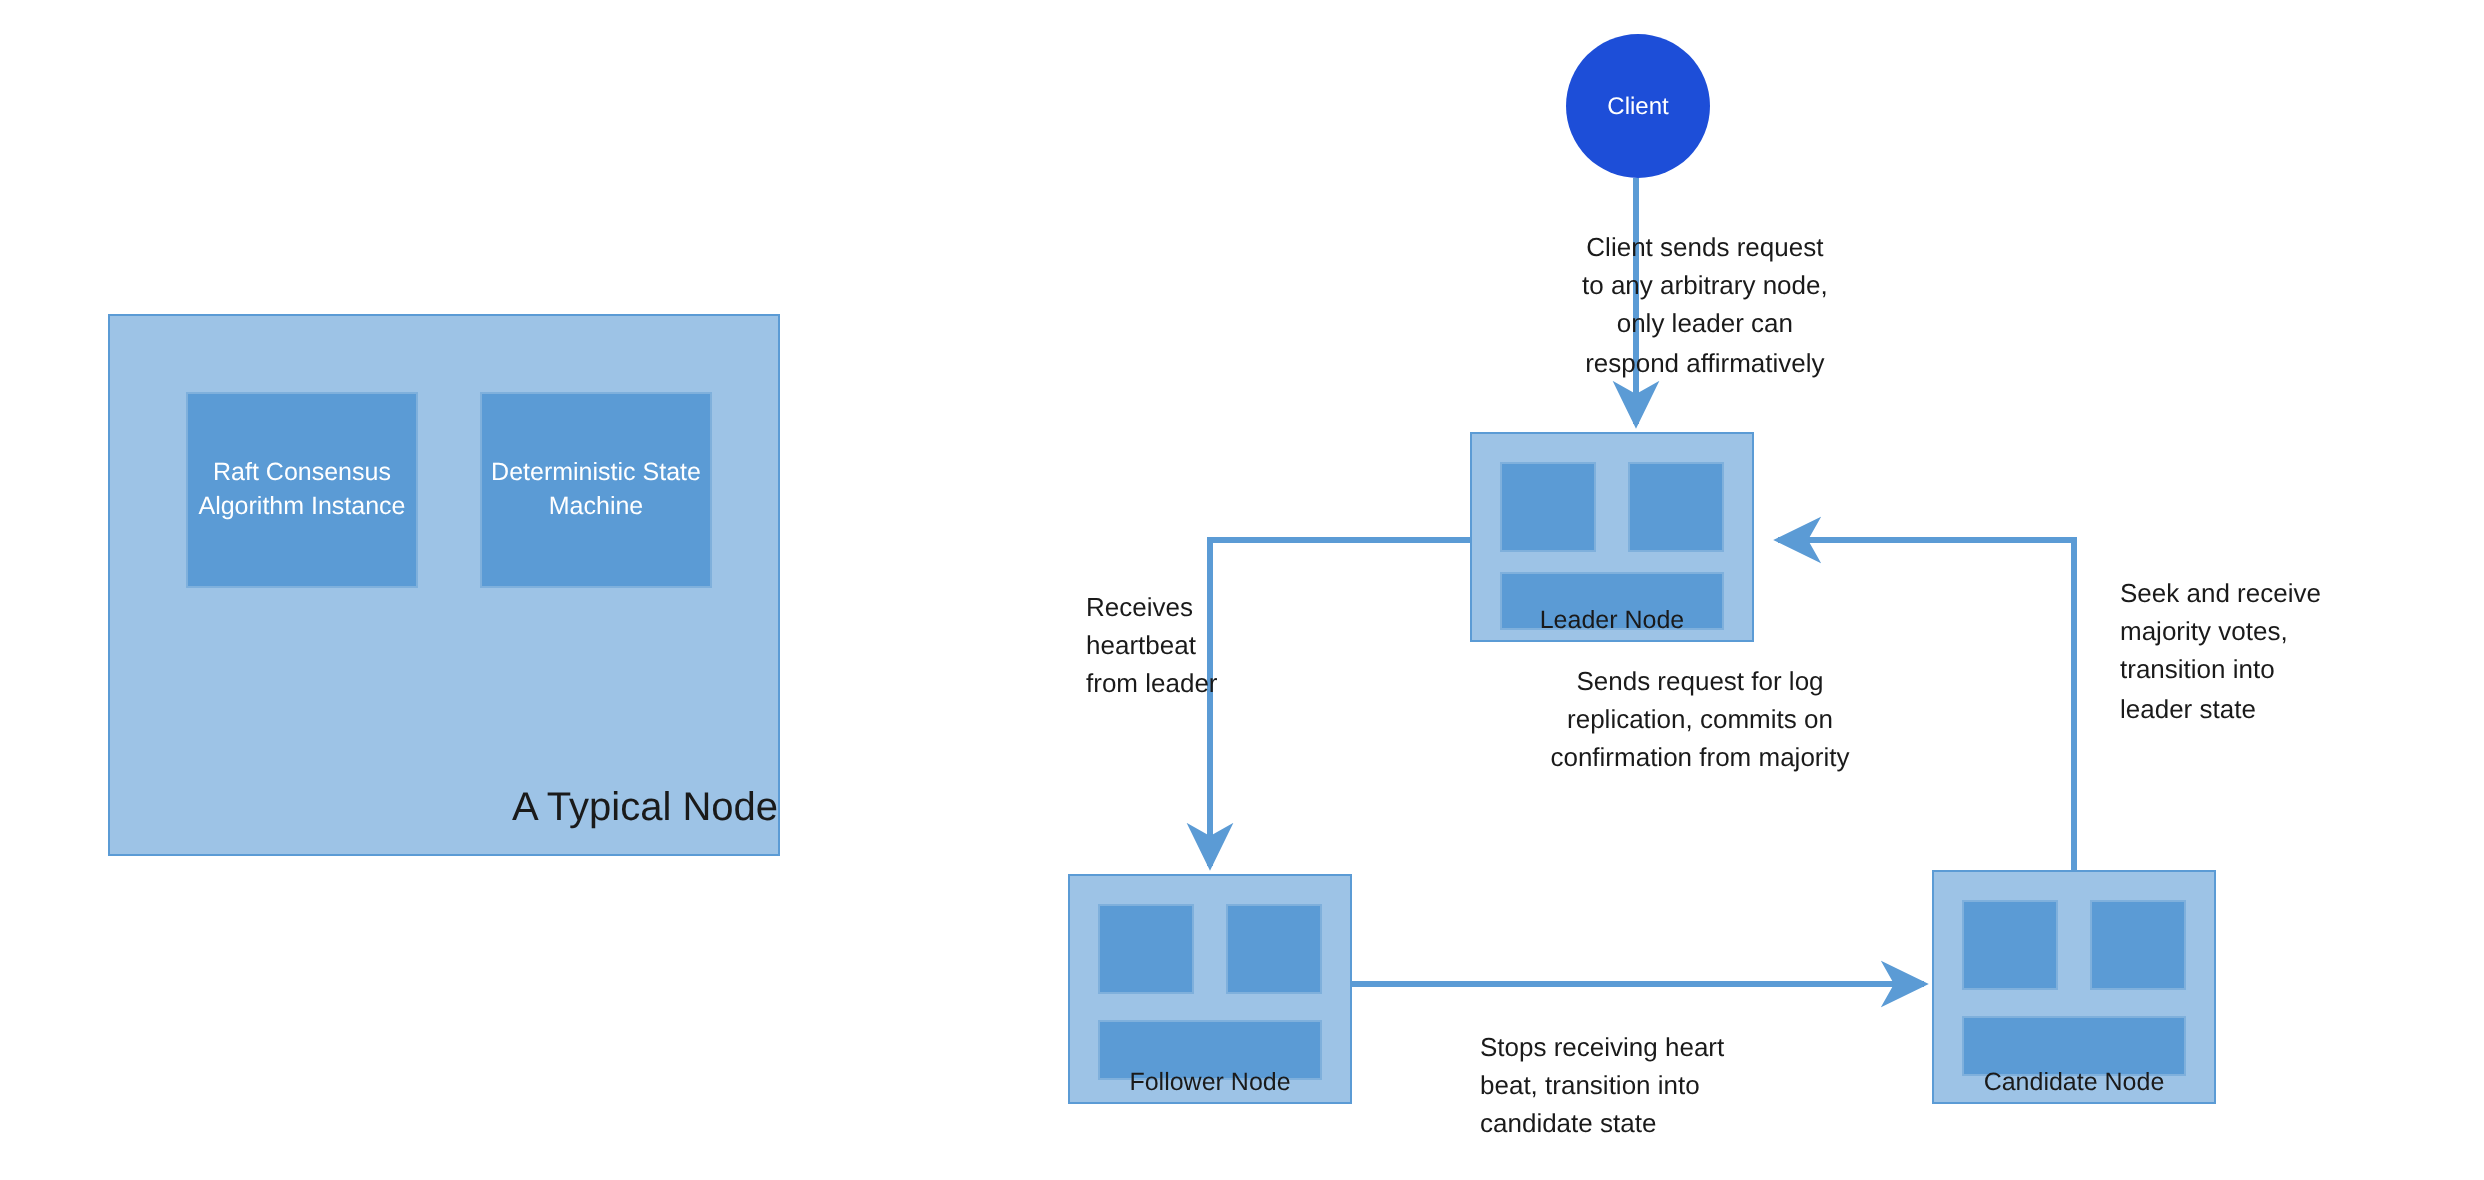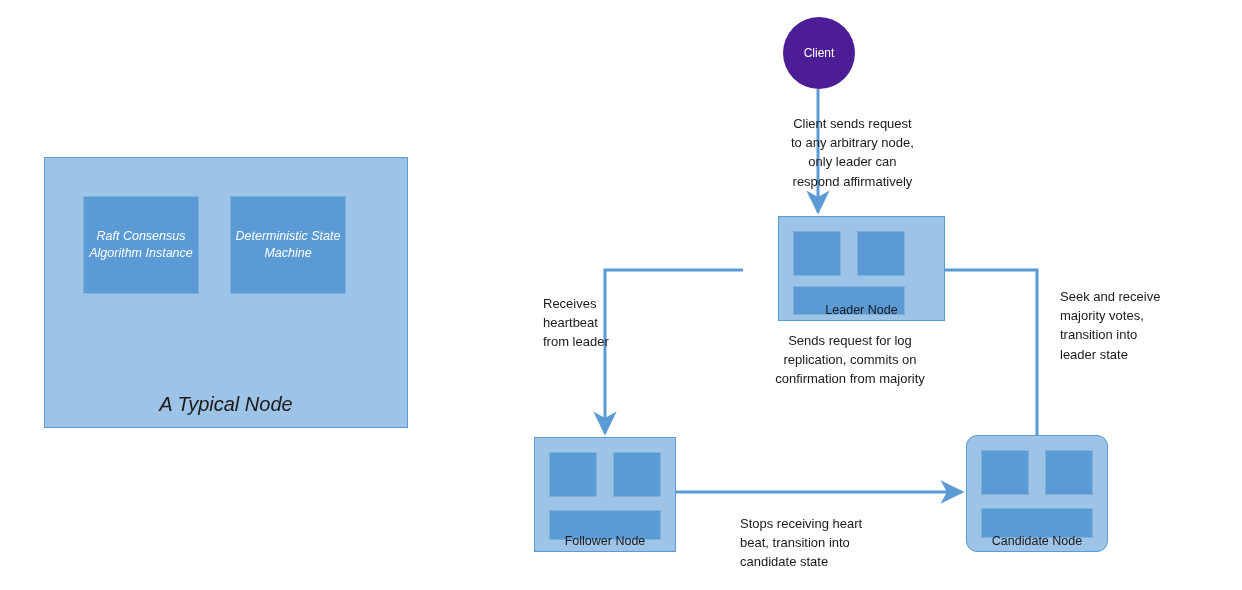"Client" #client { background: #4c1d95 -> #1d4ed8 }
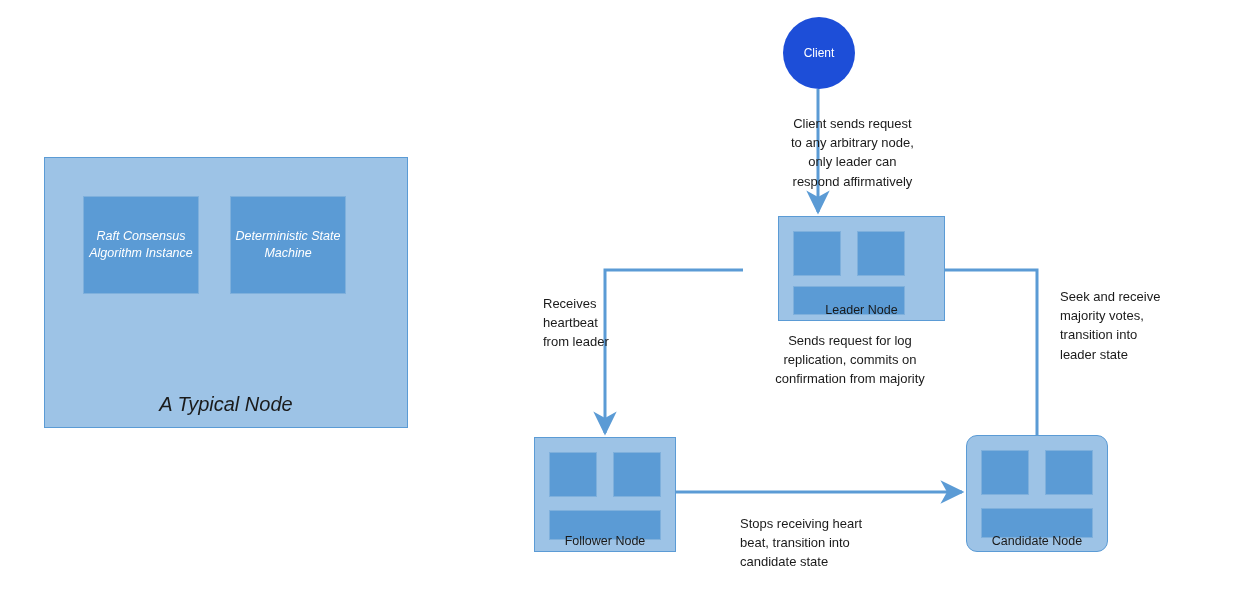"Raft Consensus Algorithm Instance" .typical-node { font-style: italic -> none; left: 44px -> 54px; width: 364px -> 336px }
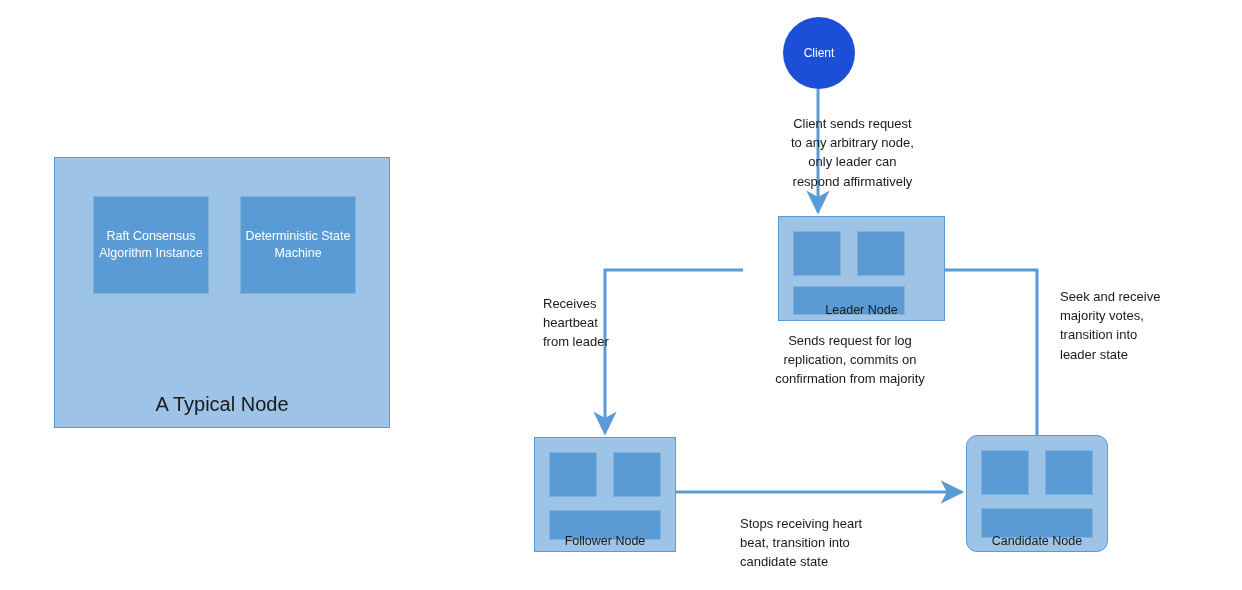"Leader Node" #node-leader { left: 778px -> 735px; width: 167px -> 142px }
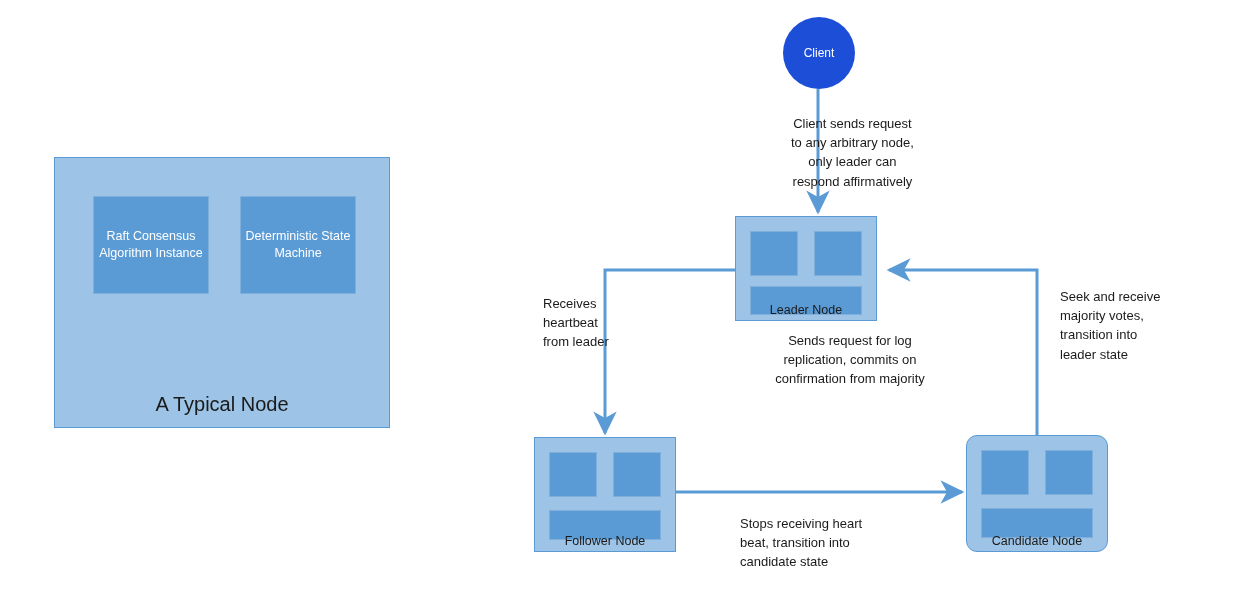"A Typical Node" .panel-caption { text-align: center -> right }
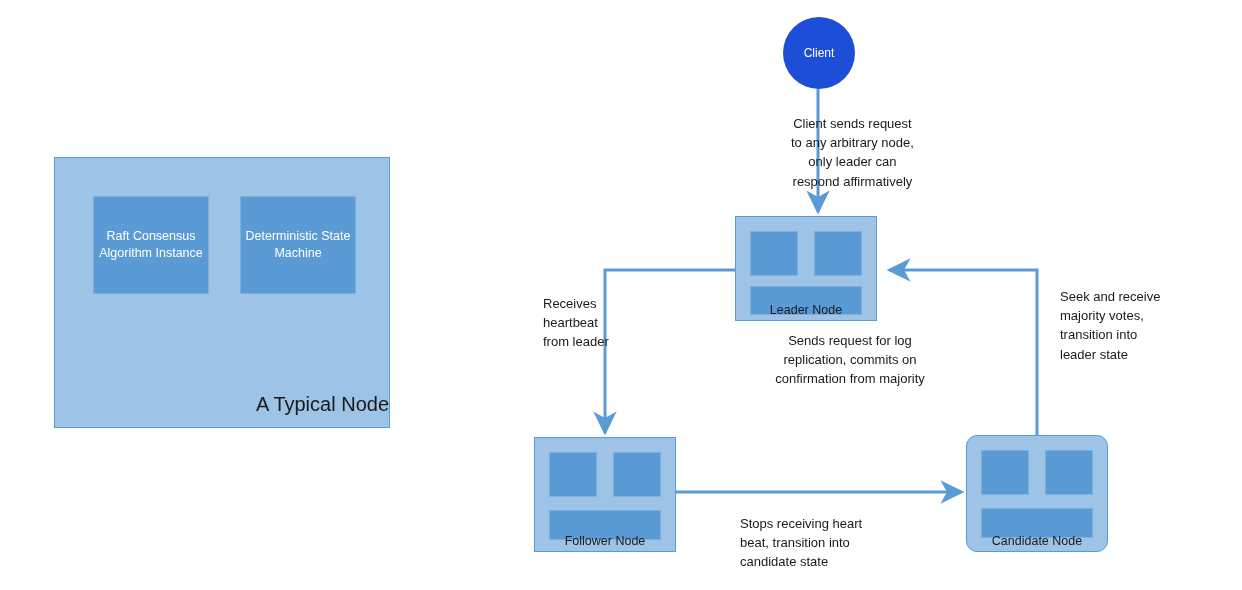"Candidate Node" #node-candidate { border-radius: 11px -> none }
